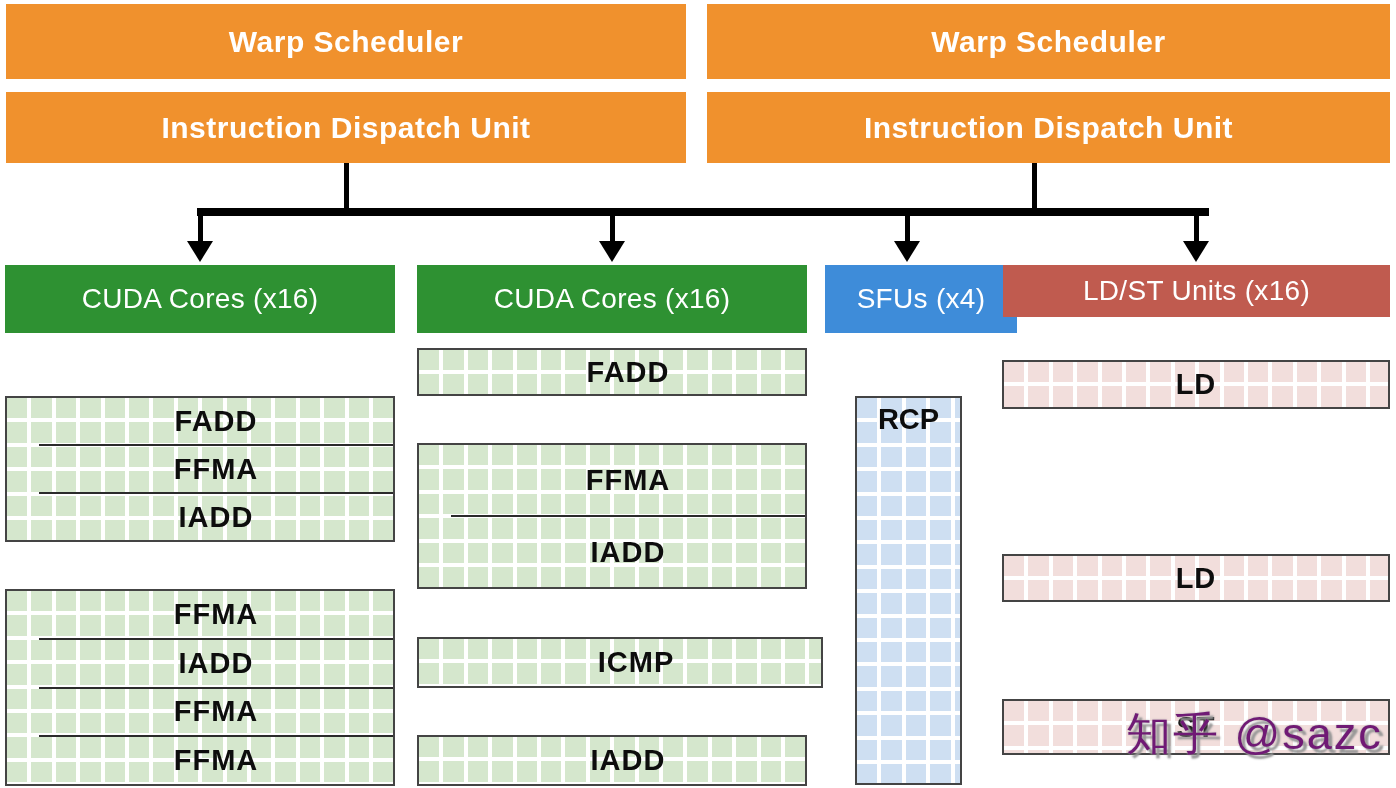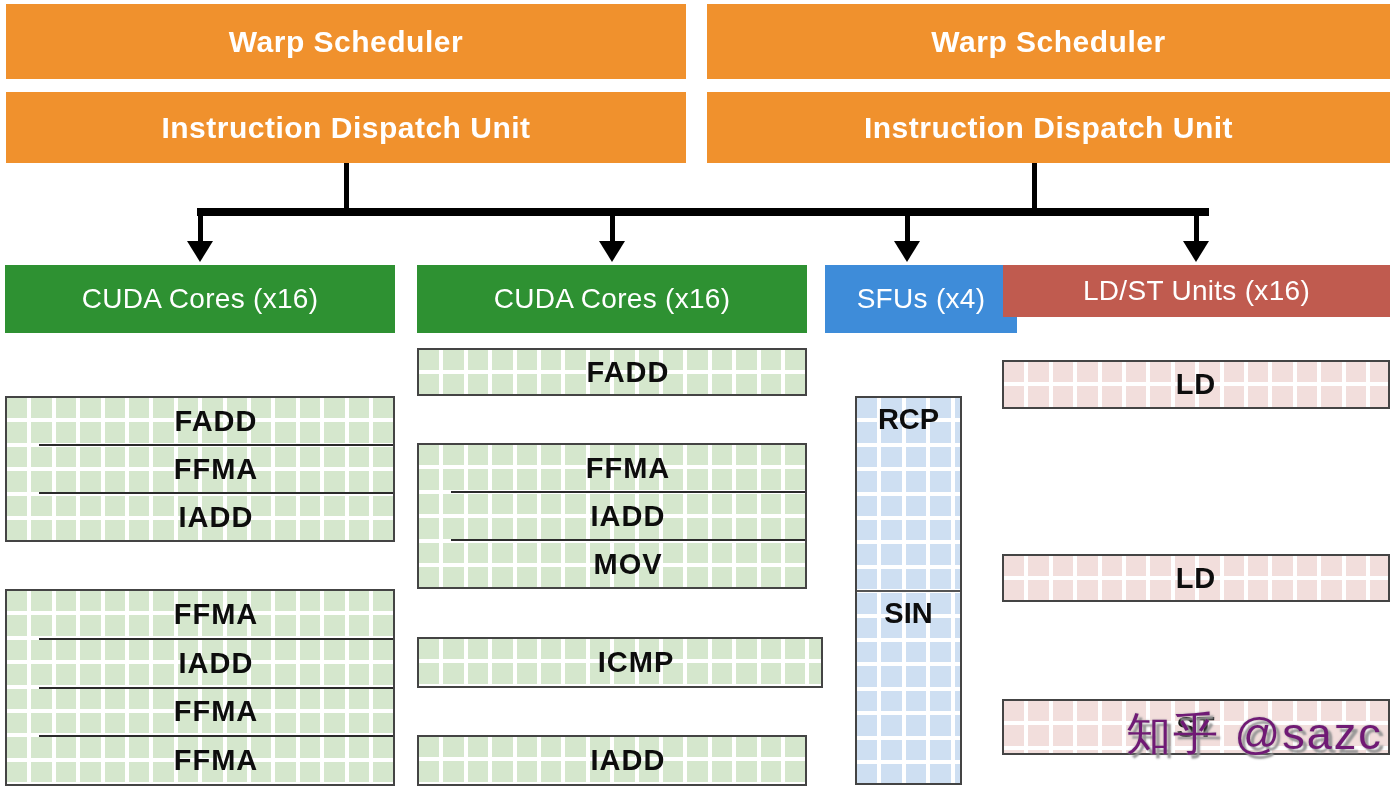"MOV" div.row { html: <div>MOV</div> -> none }
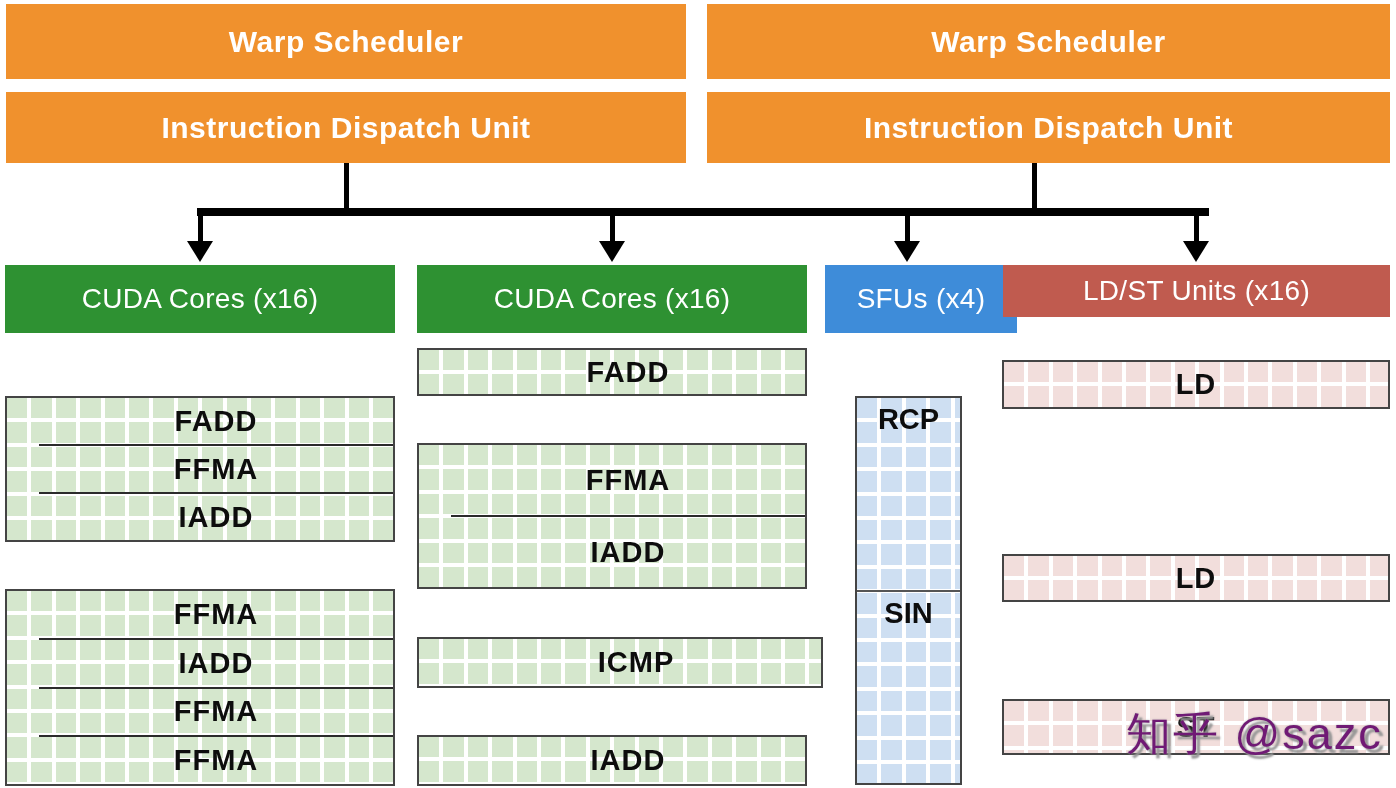"SIN" div.sfu-section { html: <div>SIN</div> -> none }
